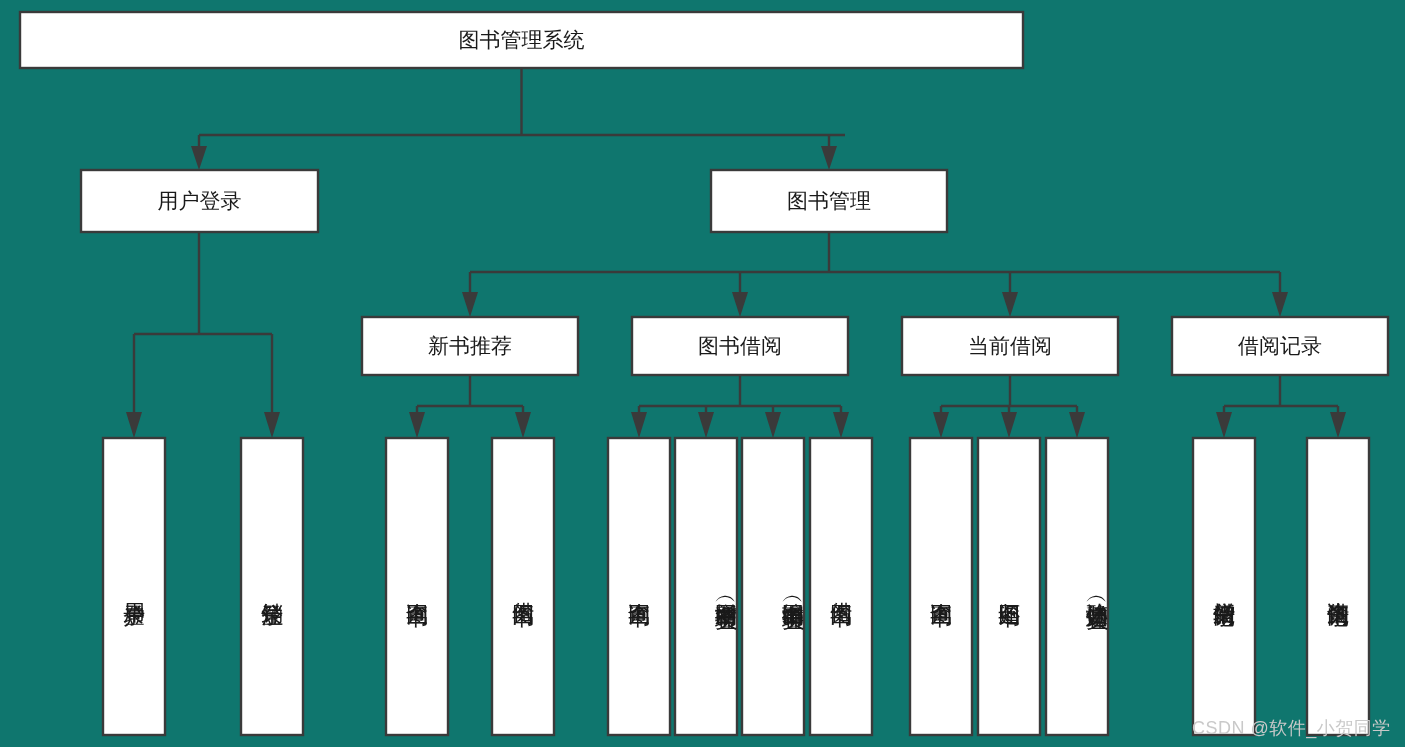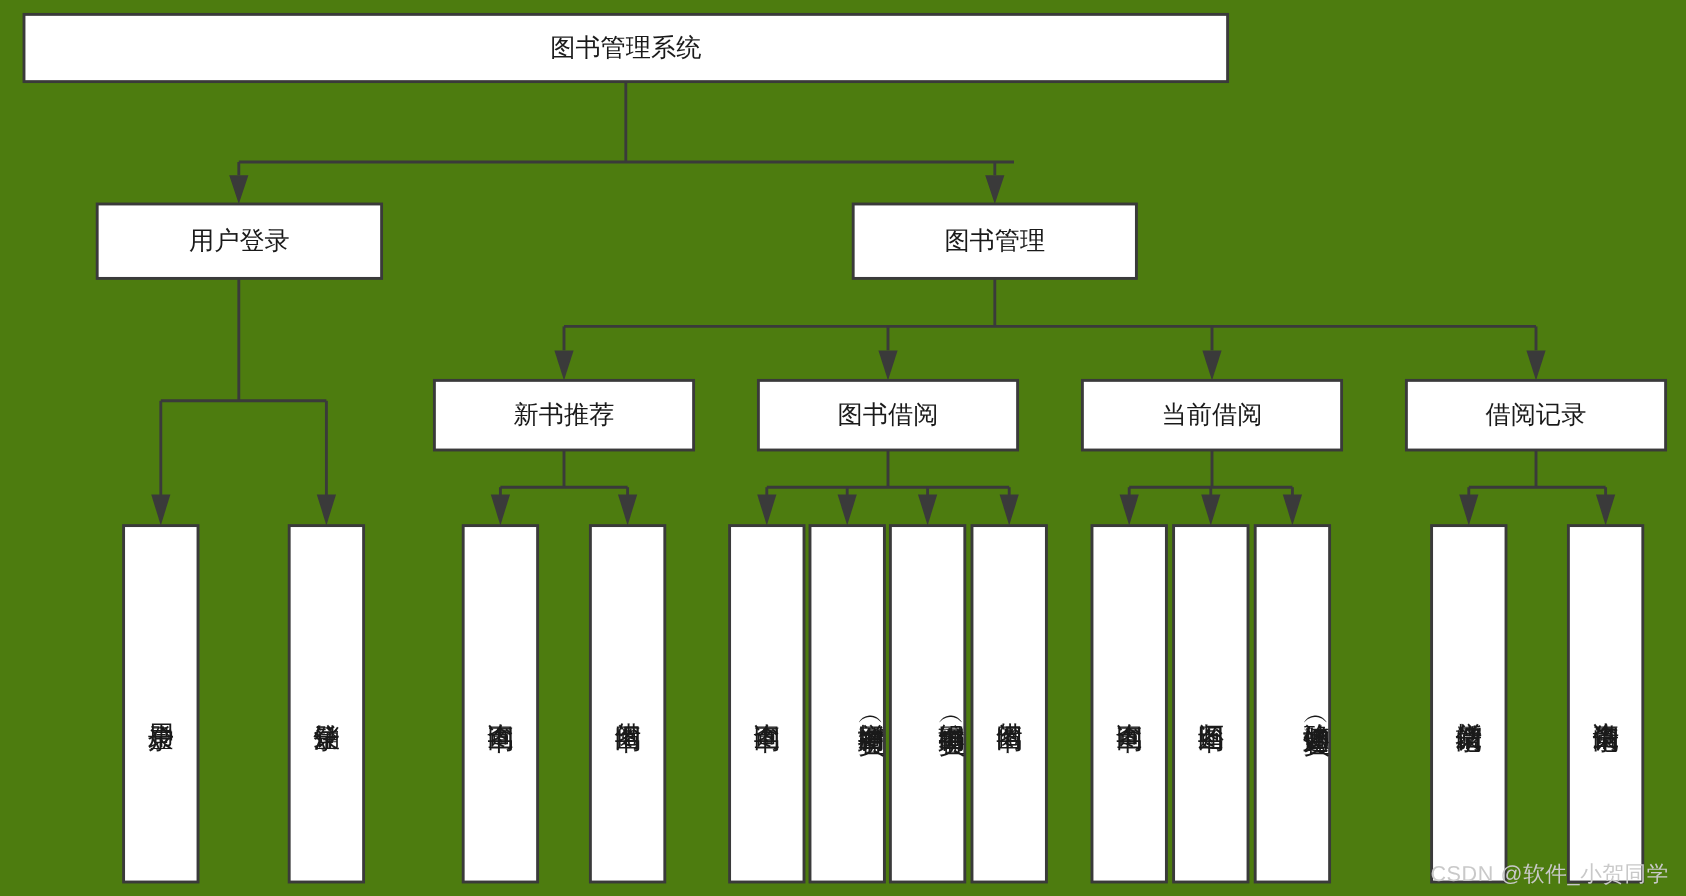"图书管理系统" #diagram-root { background: #4d7c0f -> #0f766e }
